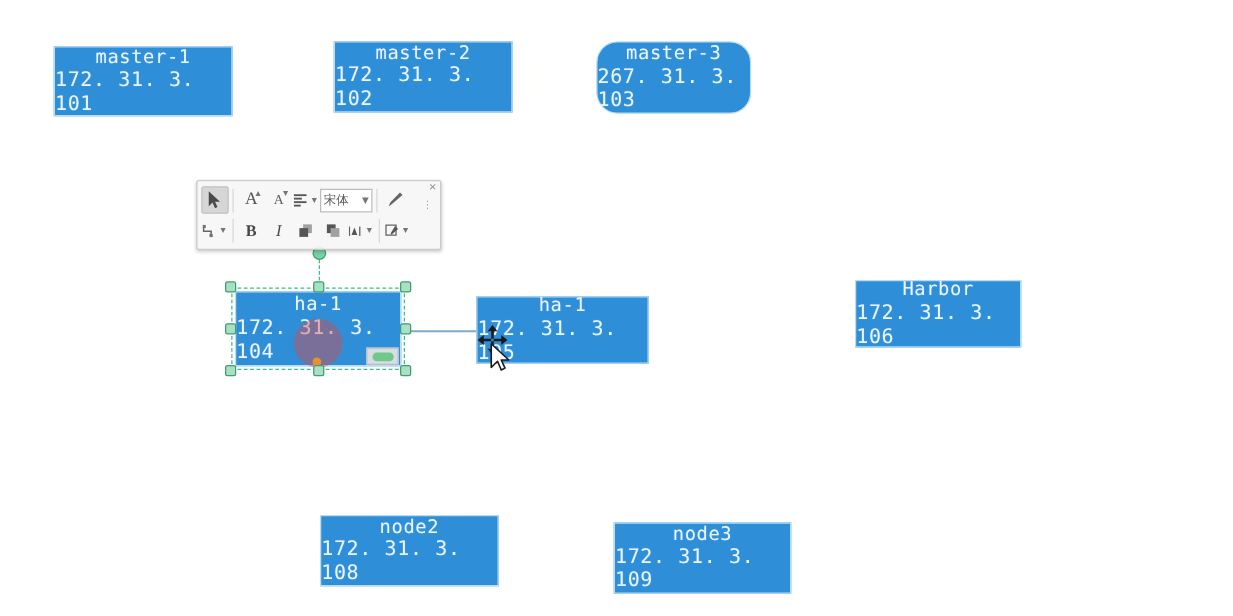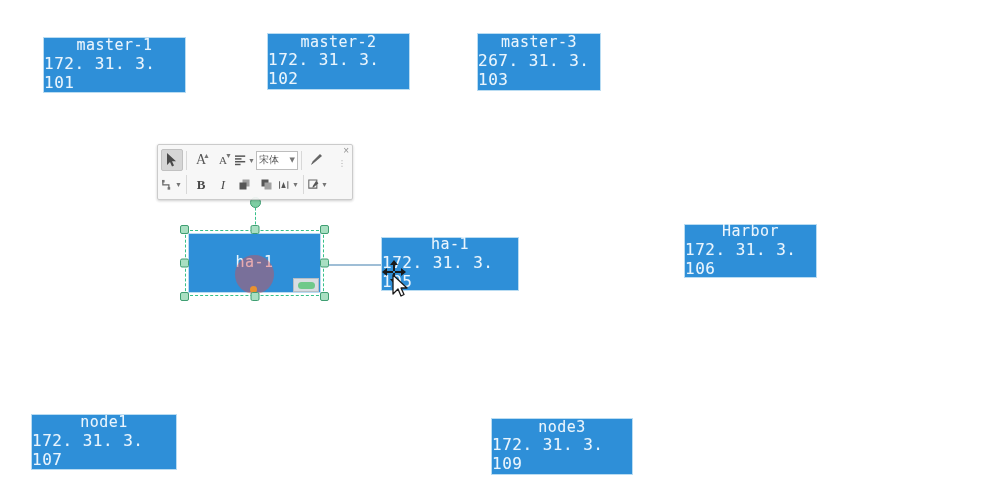"master-3" div.node { border-radius: none -> 17px }
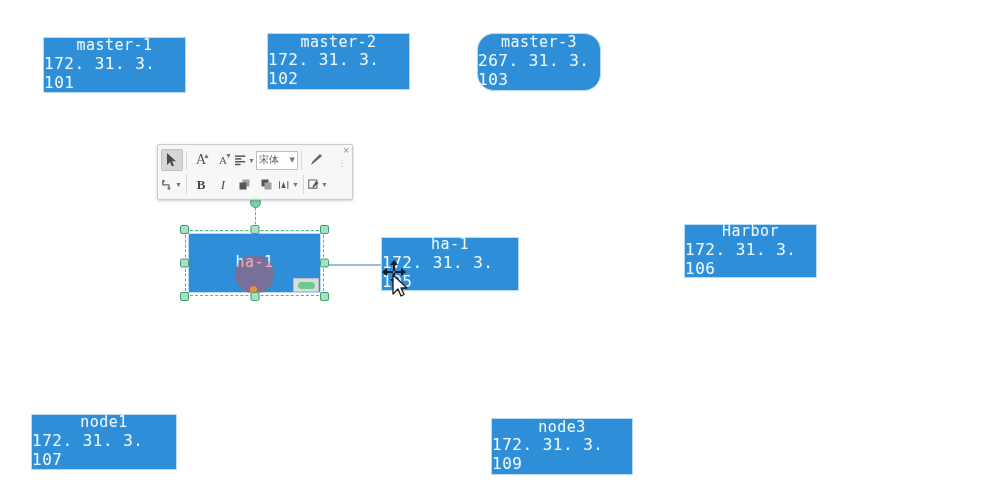"172. 31. 3. 104" div.n-ip { html: none -> <div>172. 31. 3. 104</div> }
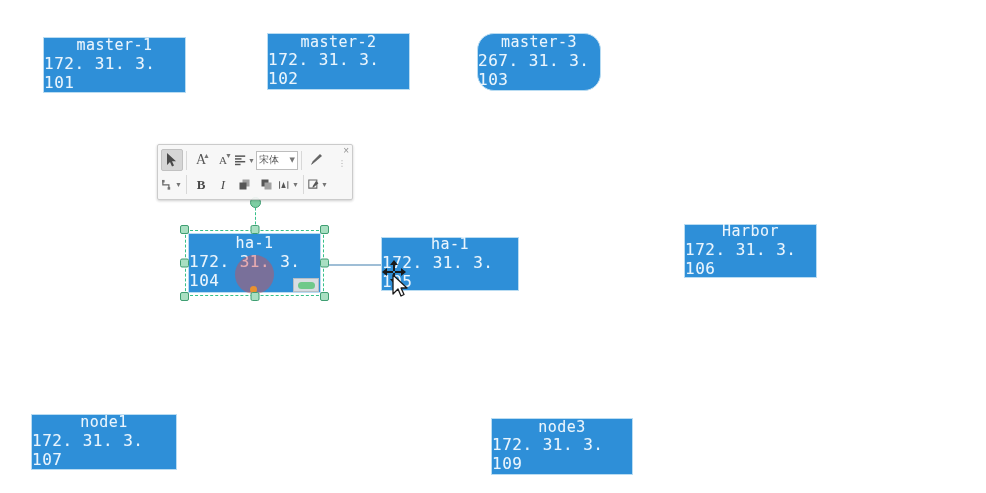"node1" div.node { html: <div> <div>node1</div> <div>172. 31. 3. 107</div> </div> -> none }
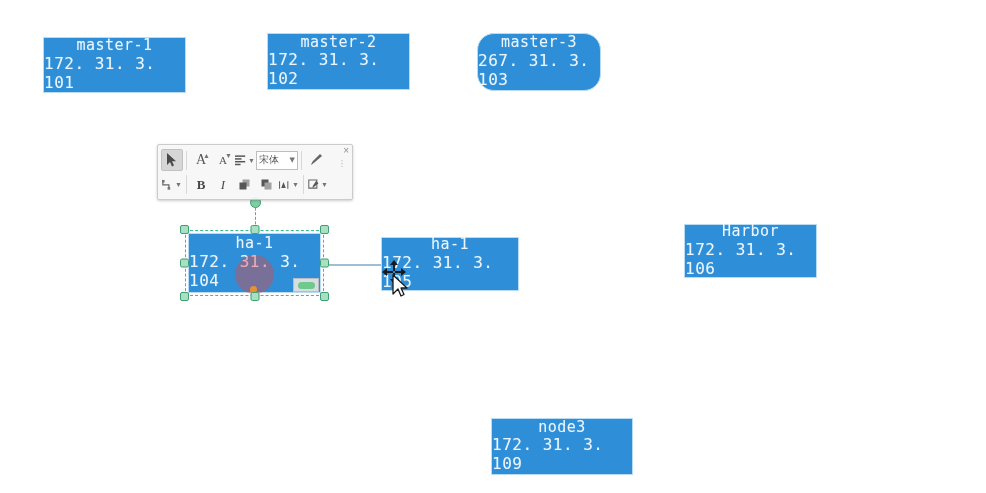"node2" div.node { html: none -> <div> <div>node2</div> <div>172. 31. 3. 108</div> </div> }
